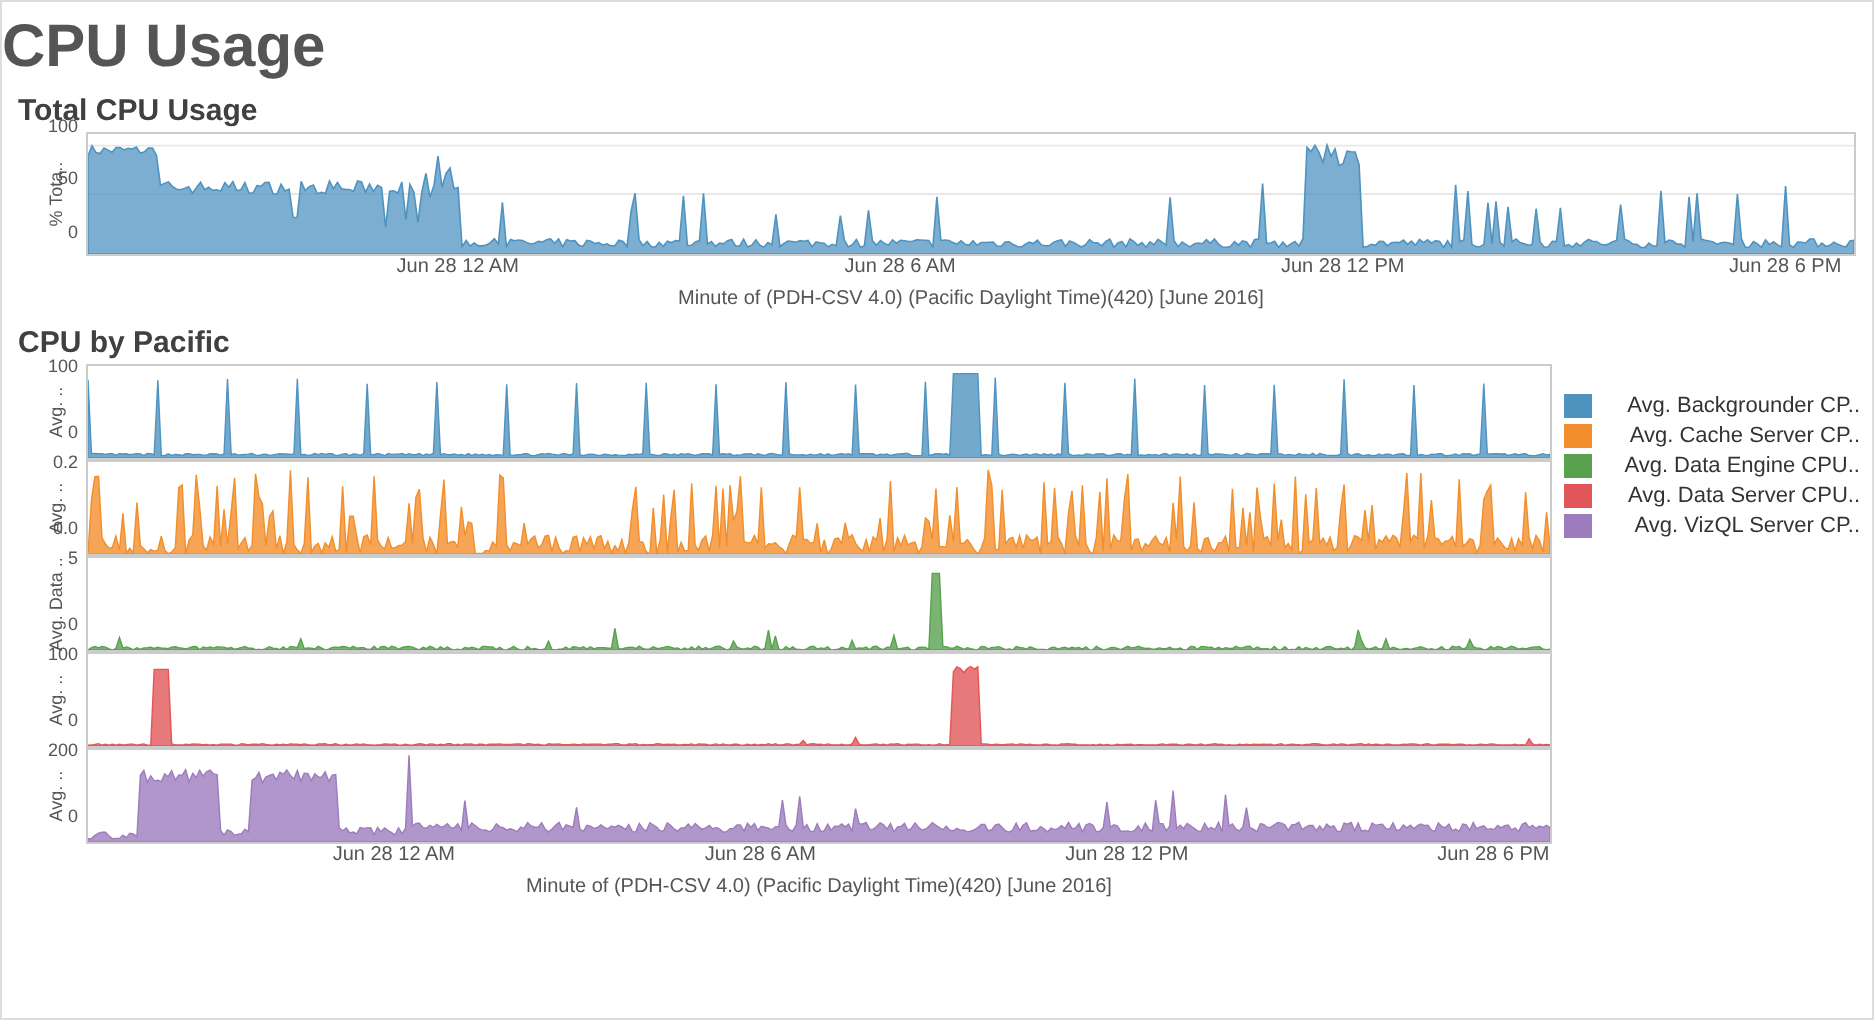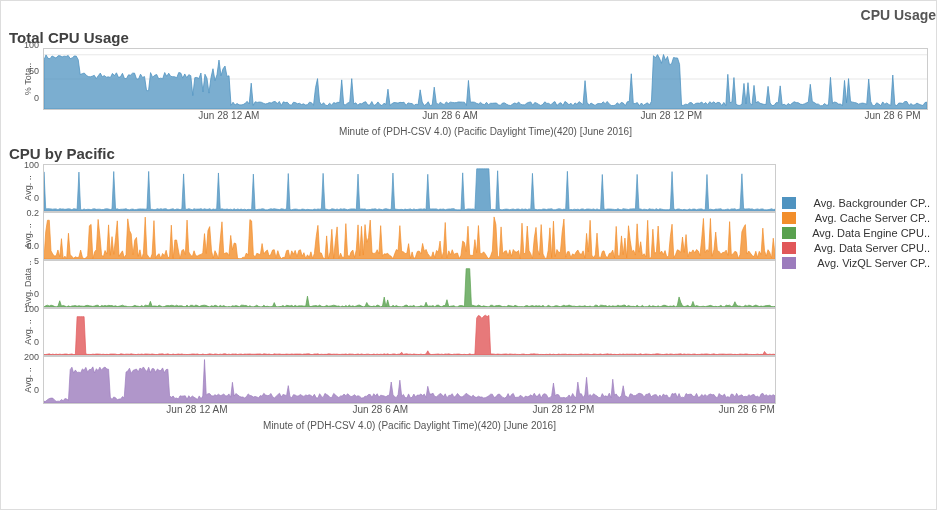"CPU Usage" .title { font-size: 14px -> 30px; text-align: right -> left }
